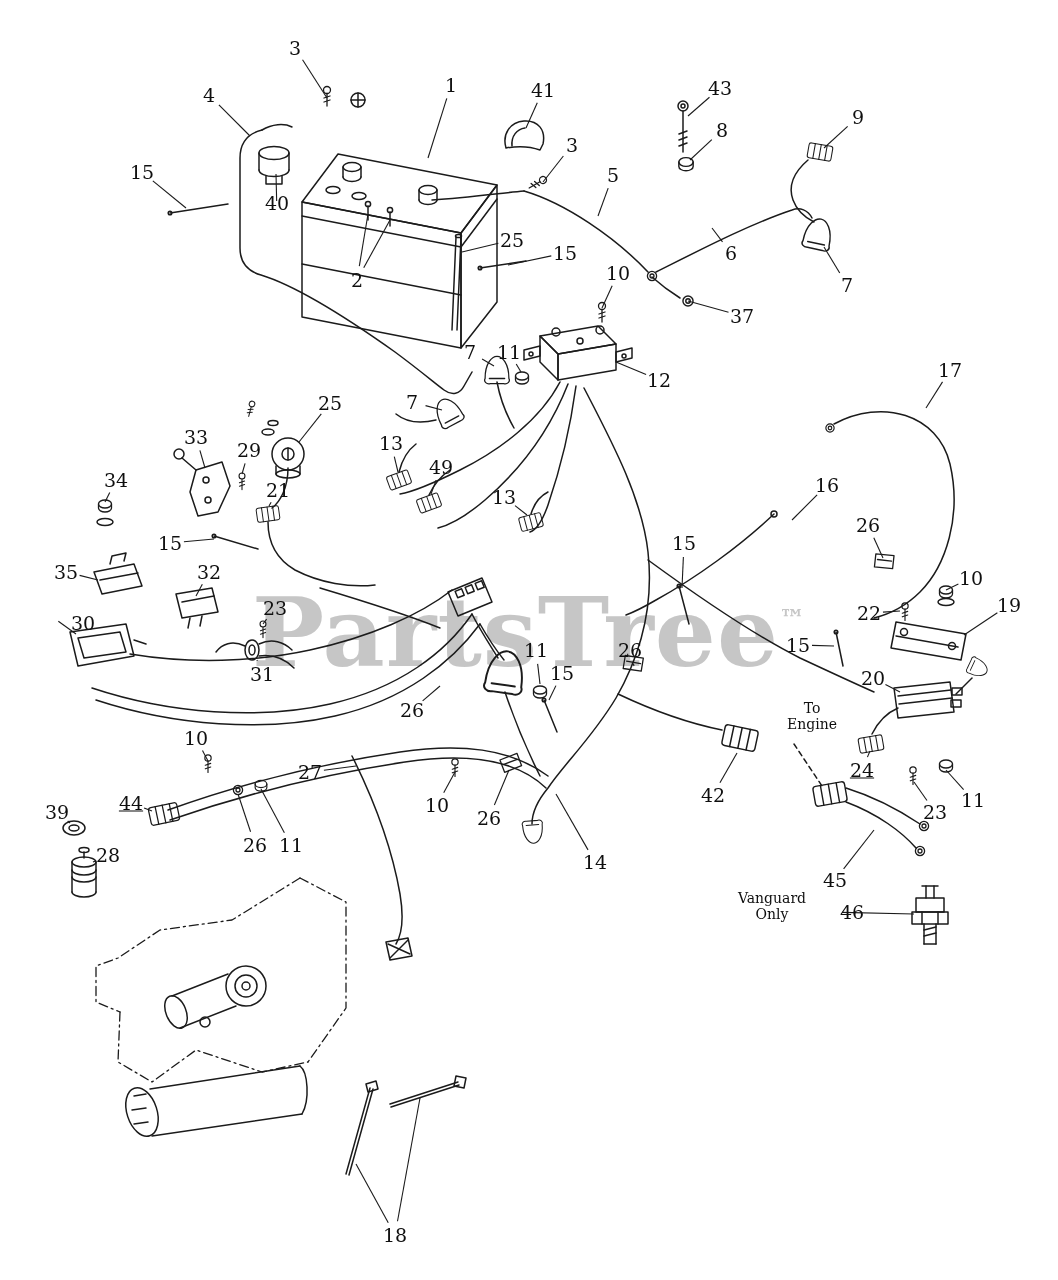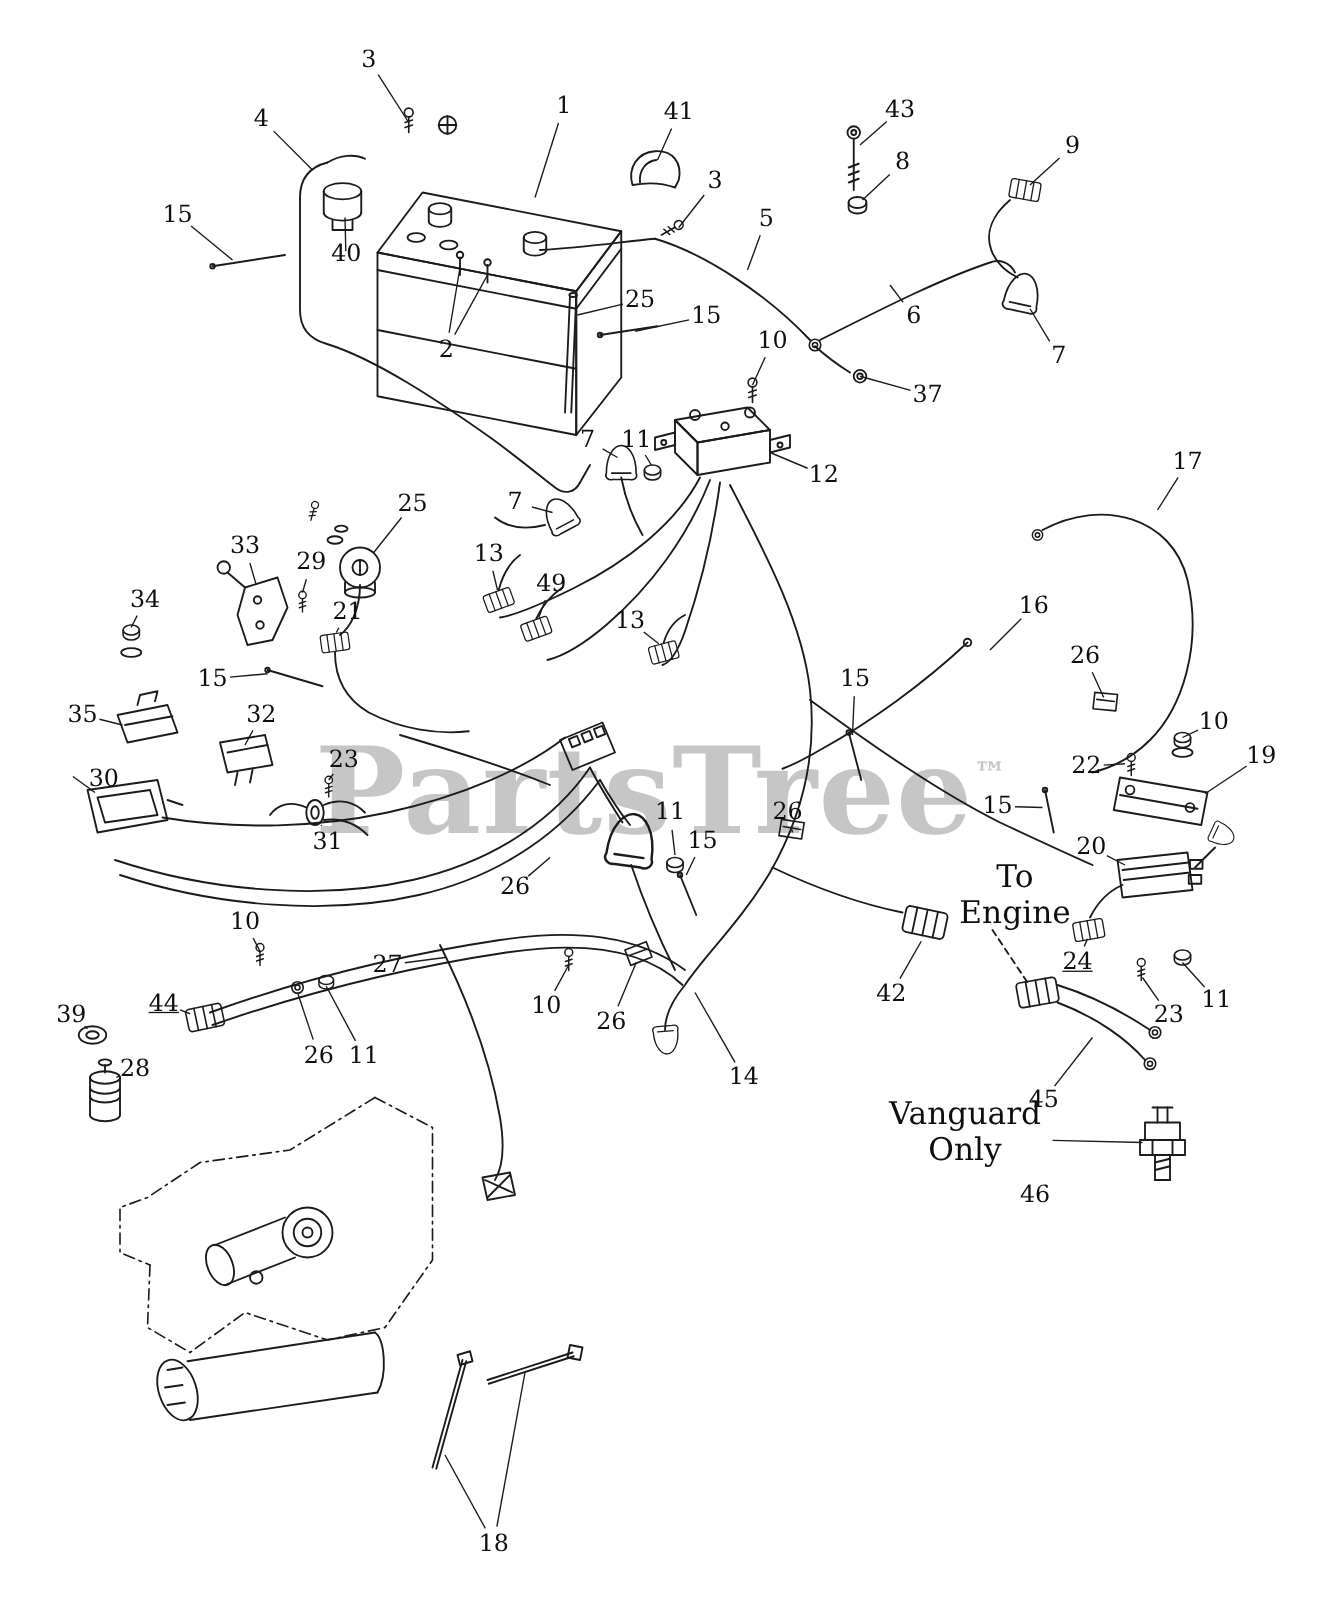"To" .annotation { font-size: 25px -> 14px }
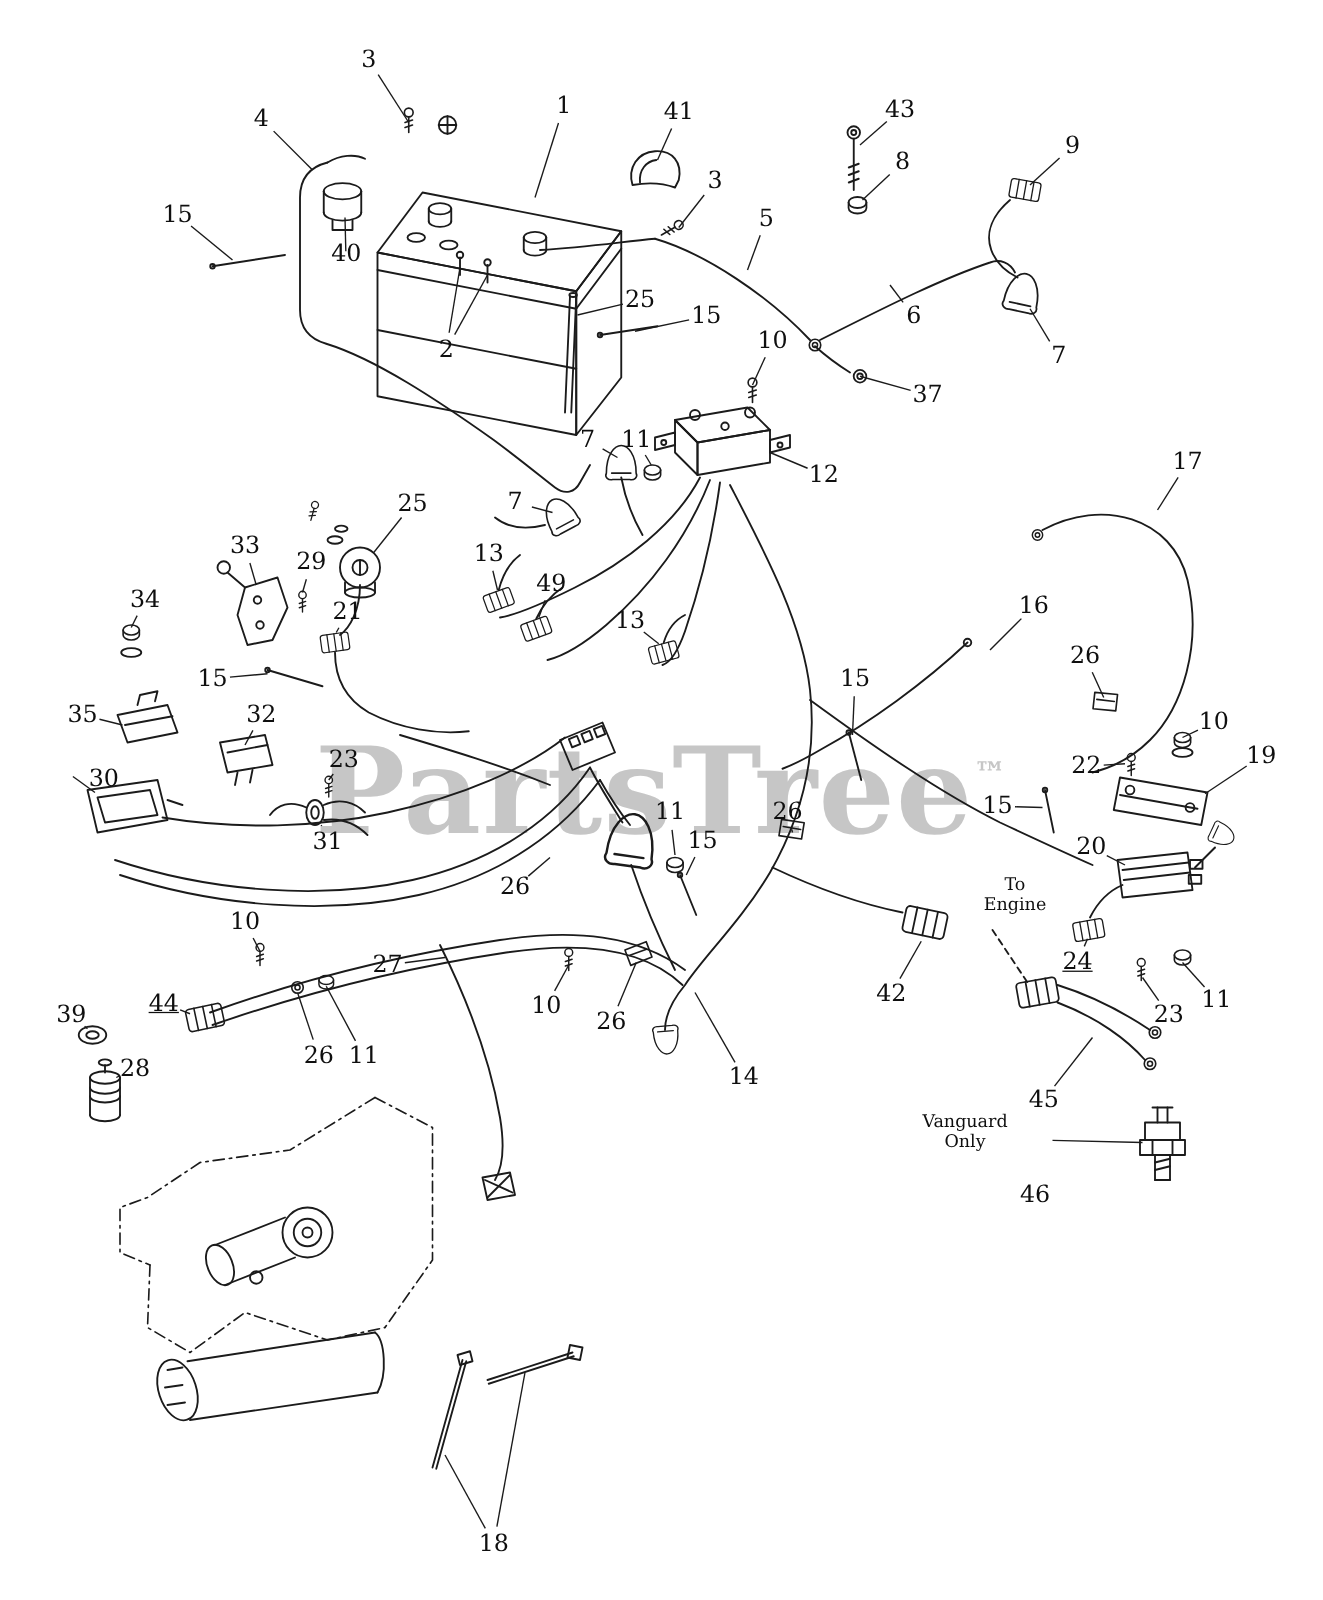"46" div.callout { left: 828px -> 852px; margin-top: 44px -> none }
